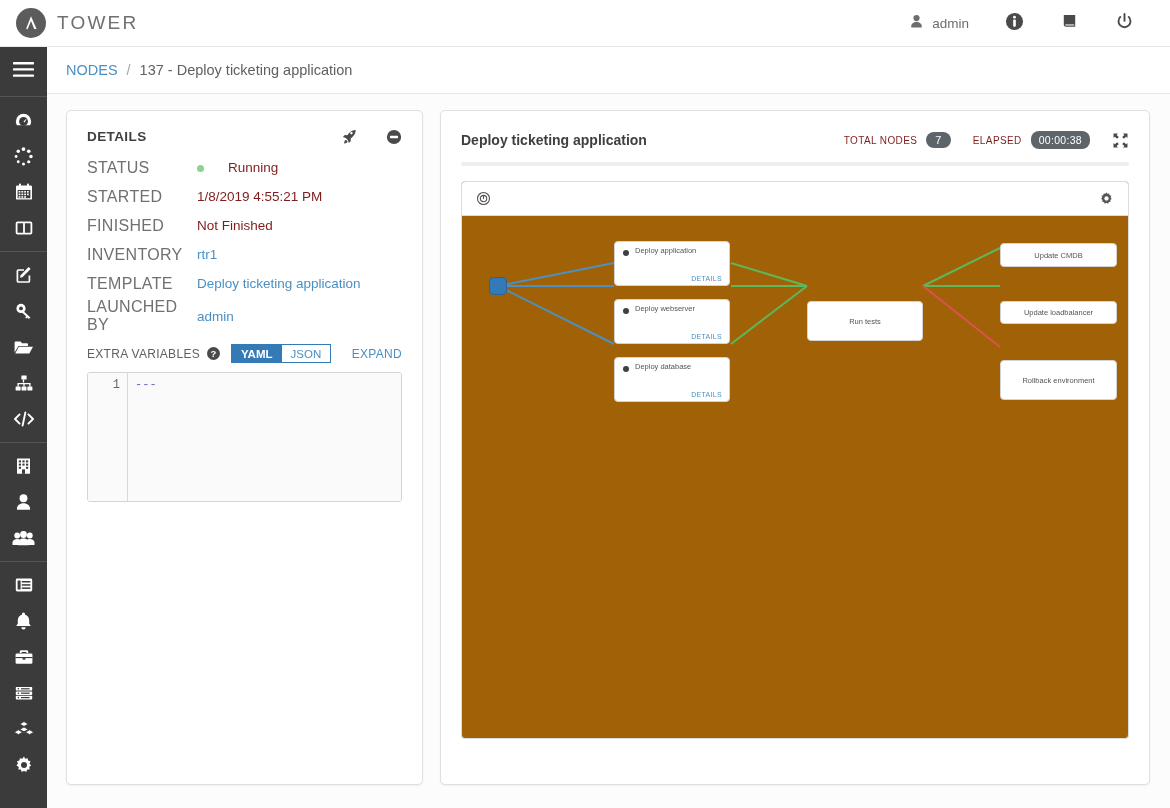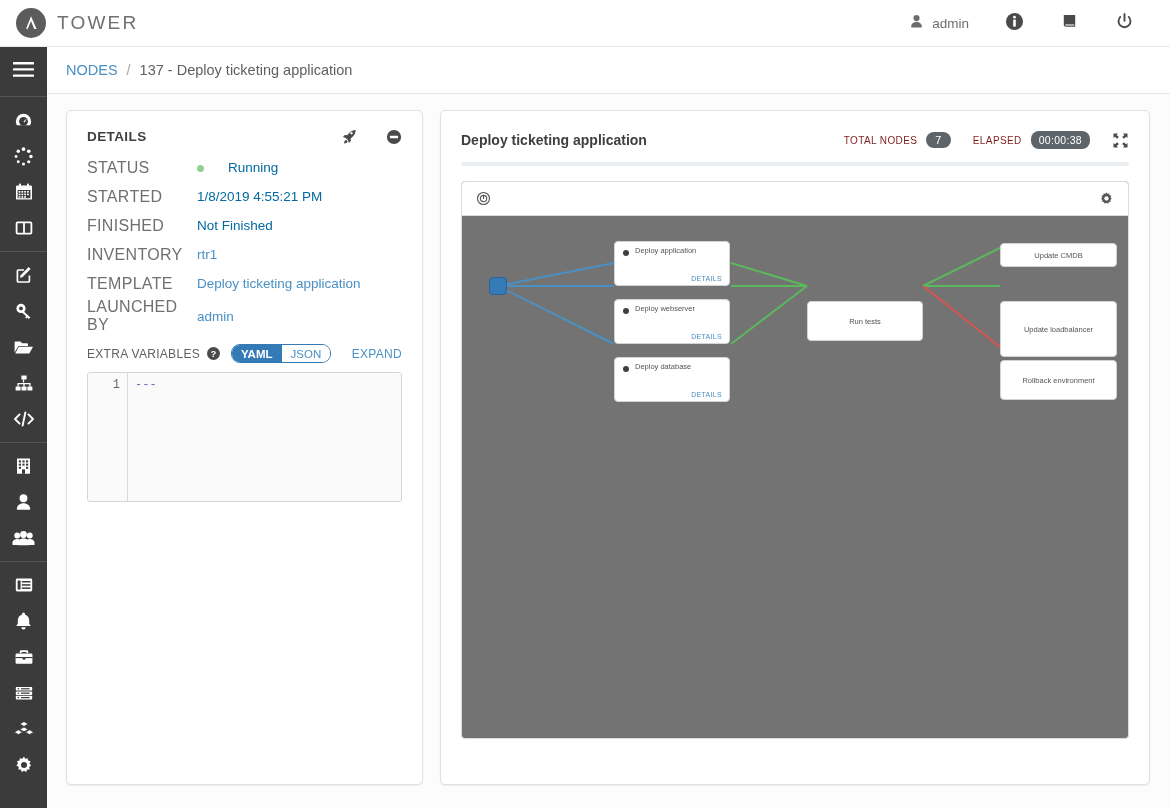"Running" .det-val { color: #0369a1 -> #7f1d1d }
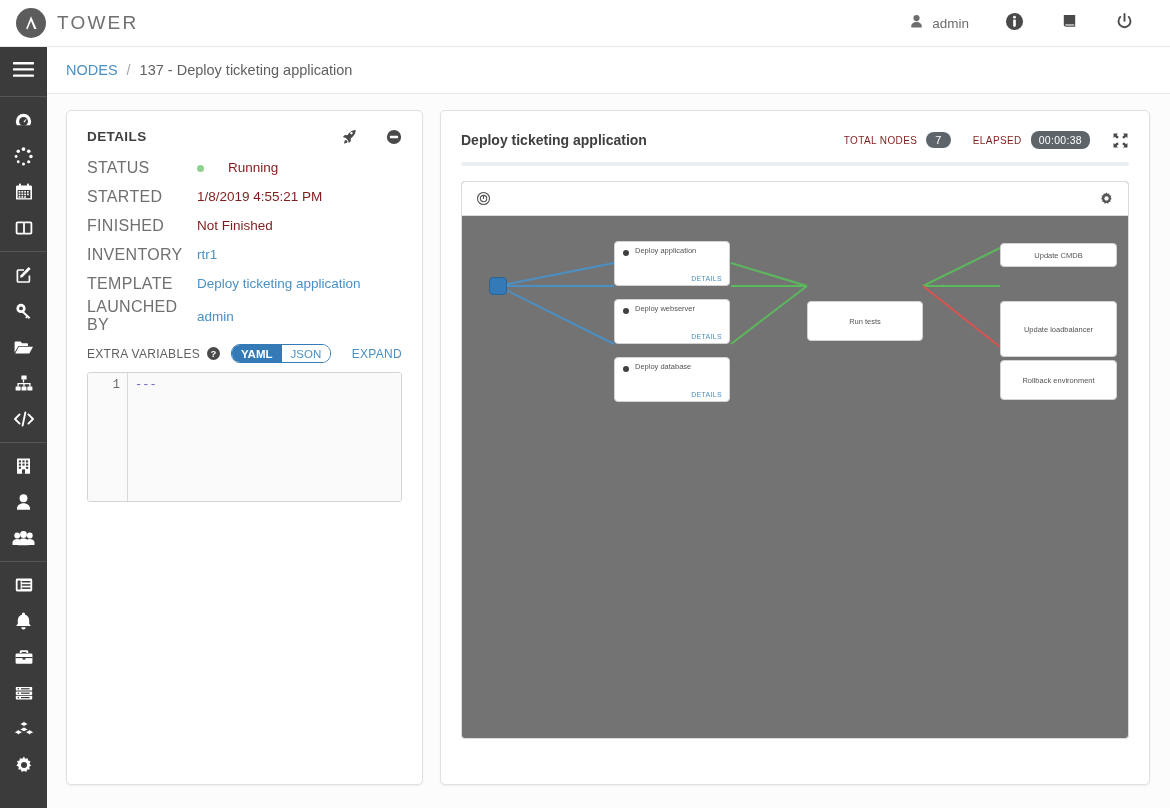"Deploy application" .graph-box { background: #737373 -> #a16207 }
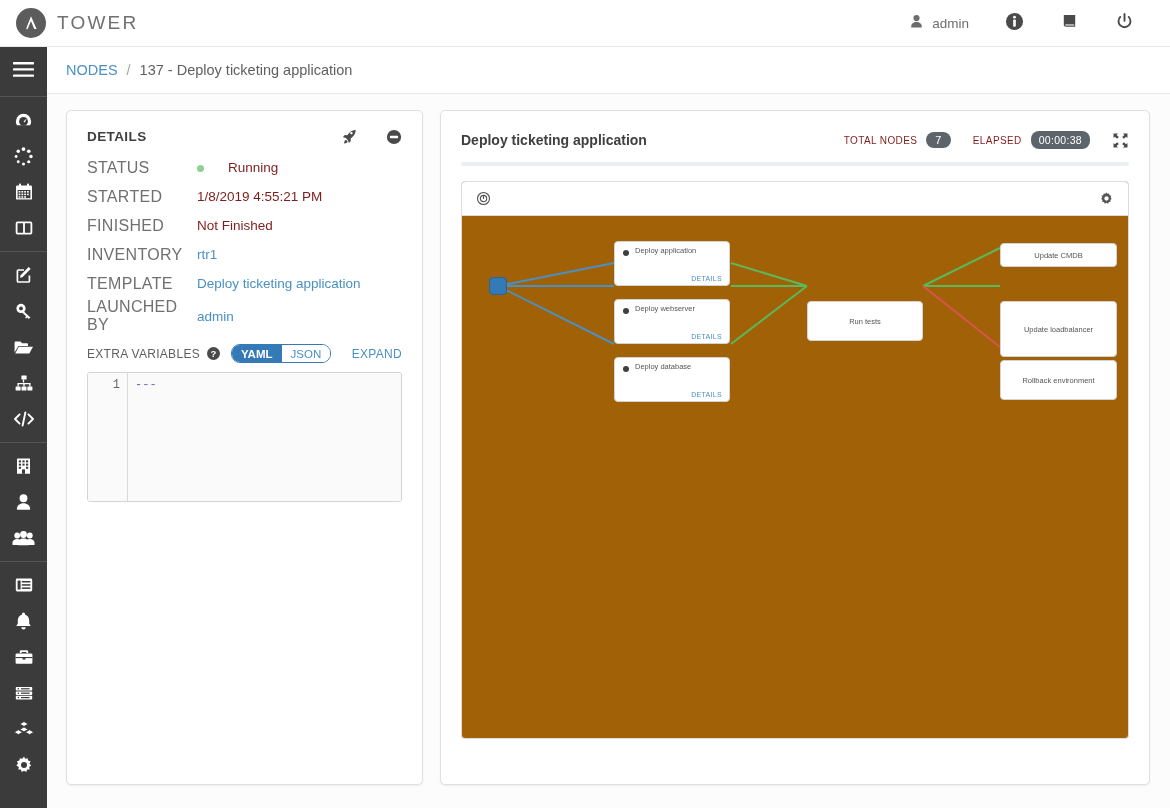"Update loadbalancer" div.node { height: 56px -> 23px }
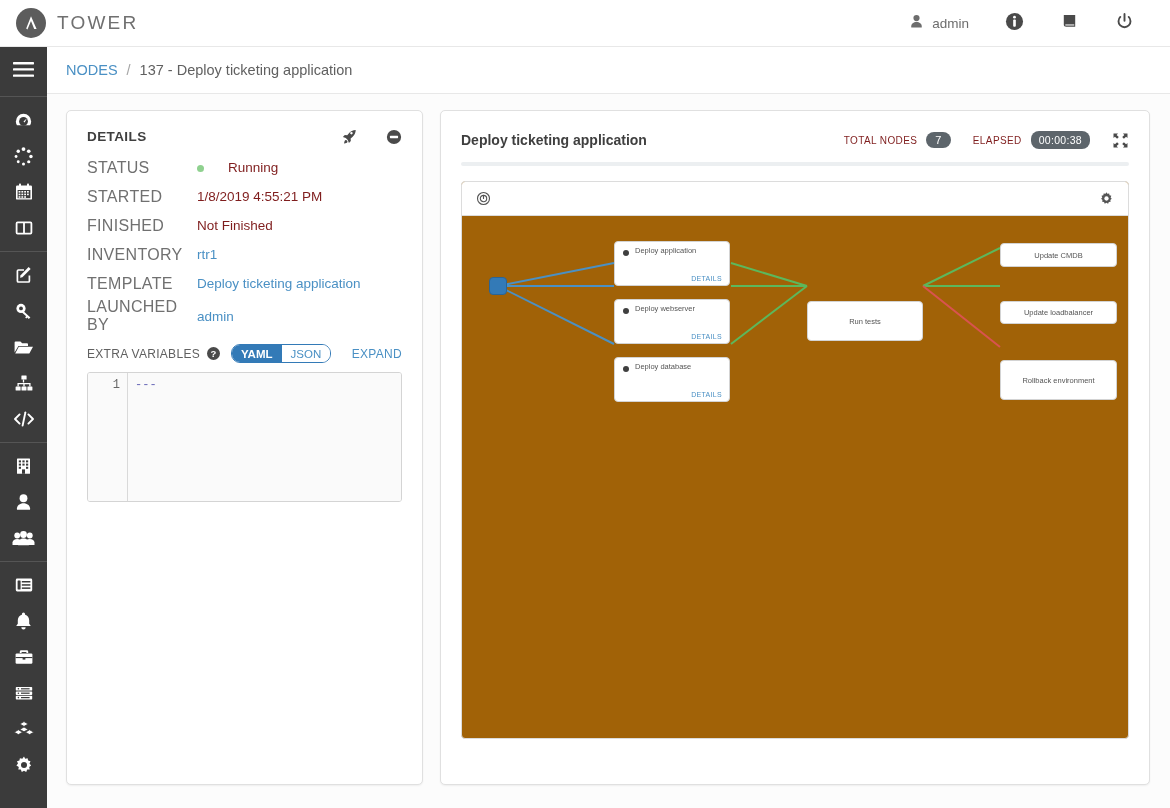"YAML" .toggle { border-radius: 9px -> 0 }
